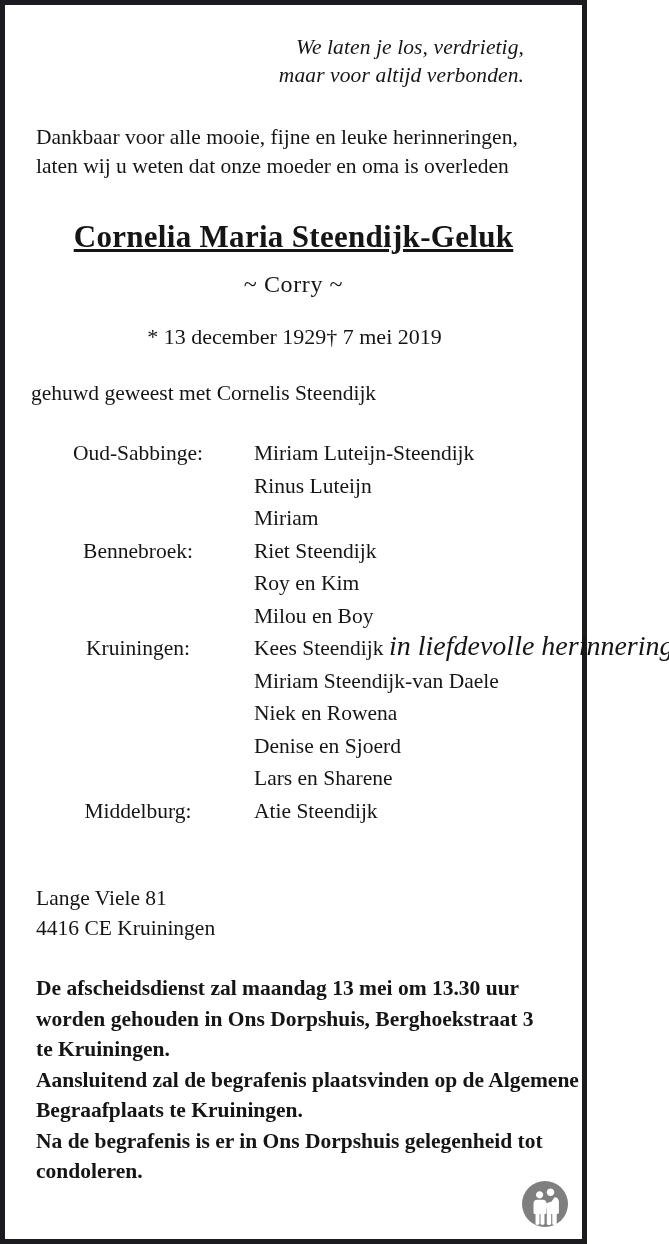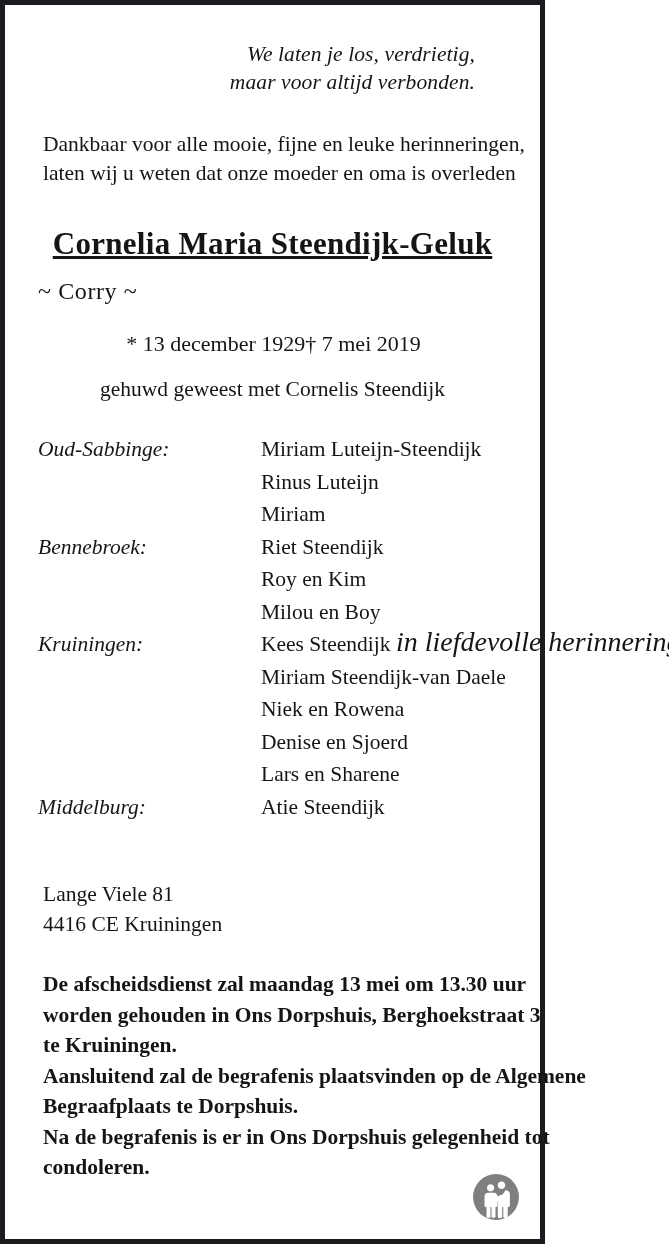"We laten je los, verdrietig," .card { padding: 7px -> 0; width: 545px -> 587px }
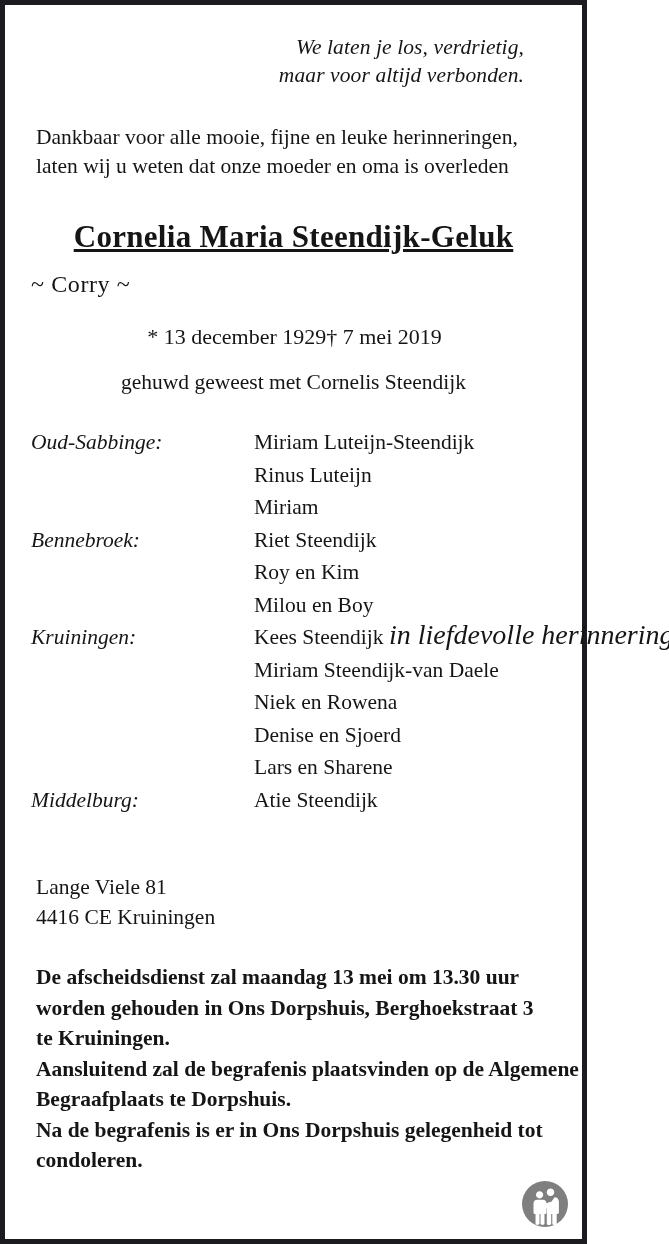"~ Corry ~" .nickname { text-align: left -> center }
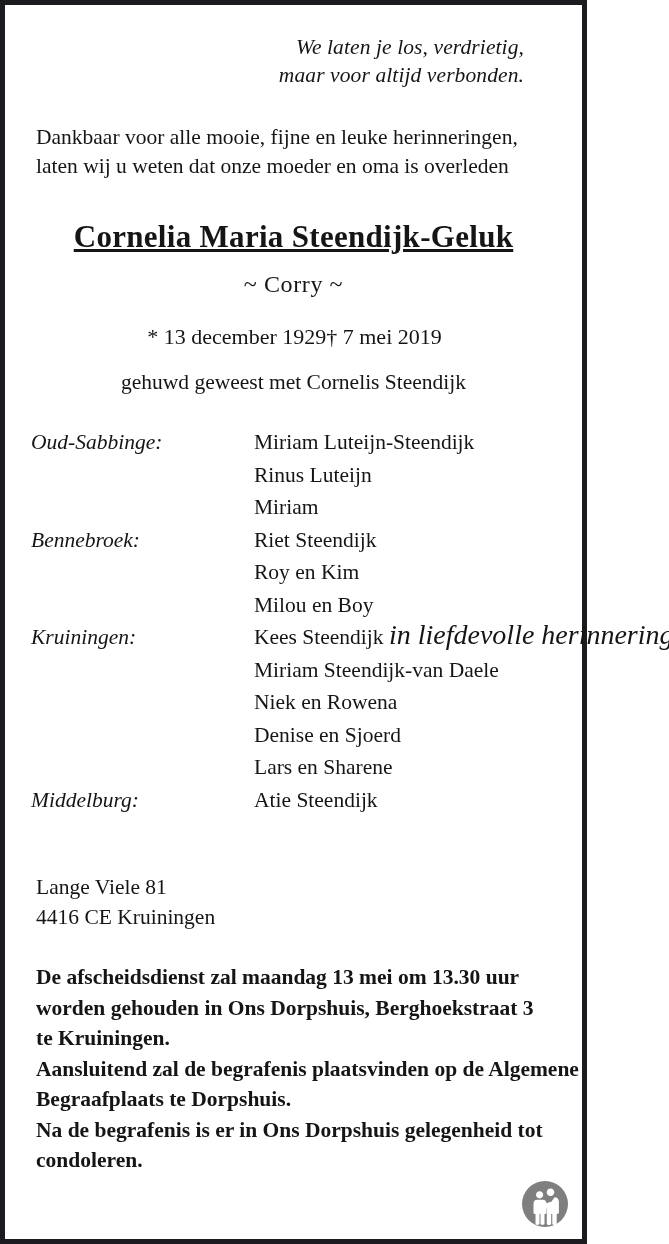"gehuwd geweest met Cornelis Steendijk" .spouse { margin-top: 20px -> 31px; text-align: center -> left }
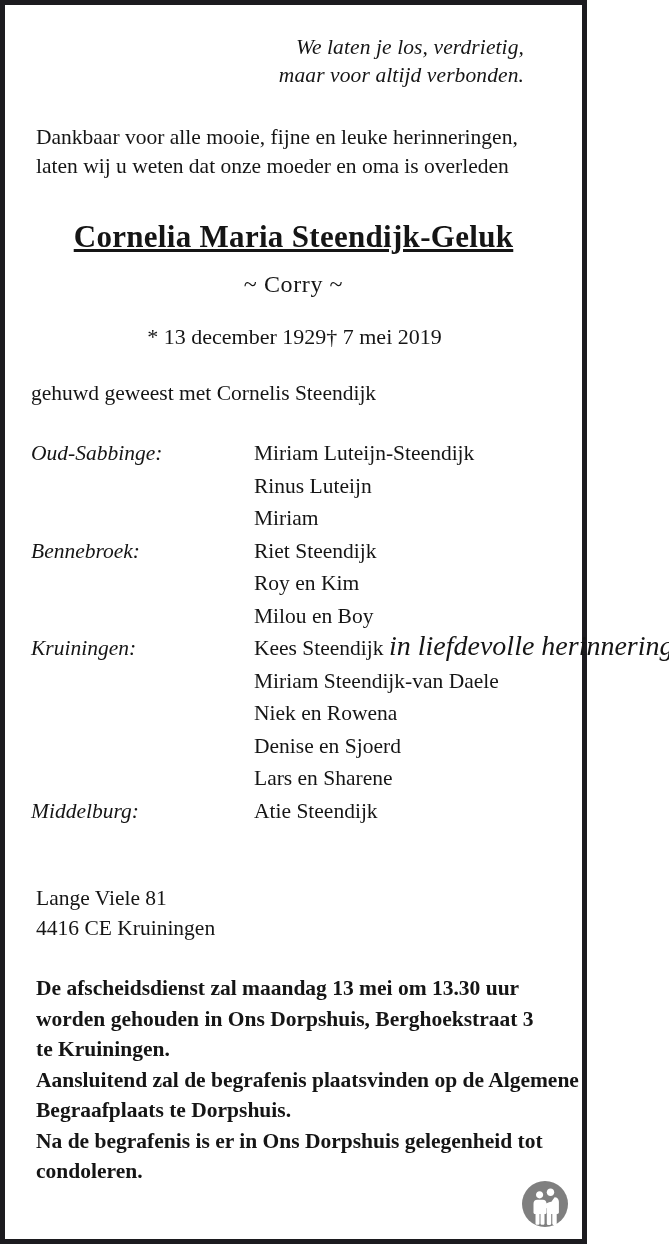"Oud-Sabbinge:" .fam-place { font-style: italic -> none; text-align: left -> center }
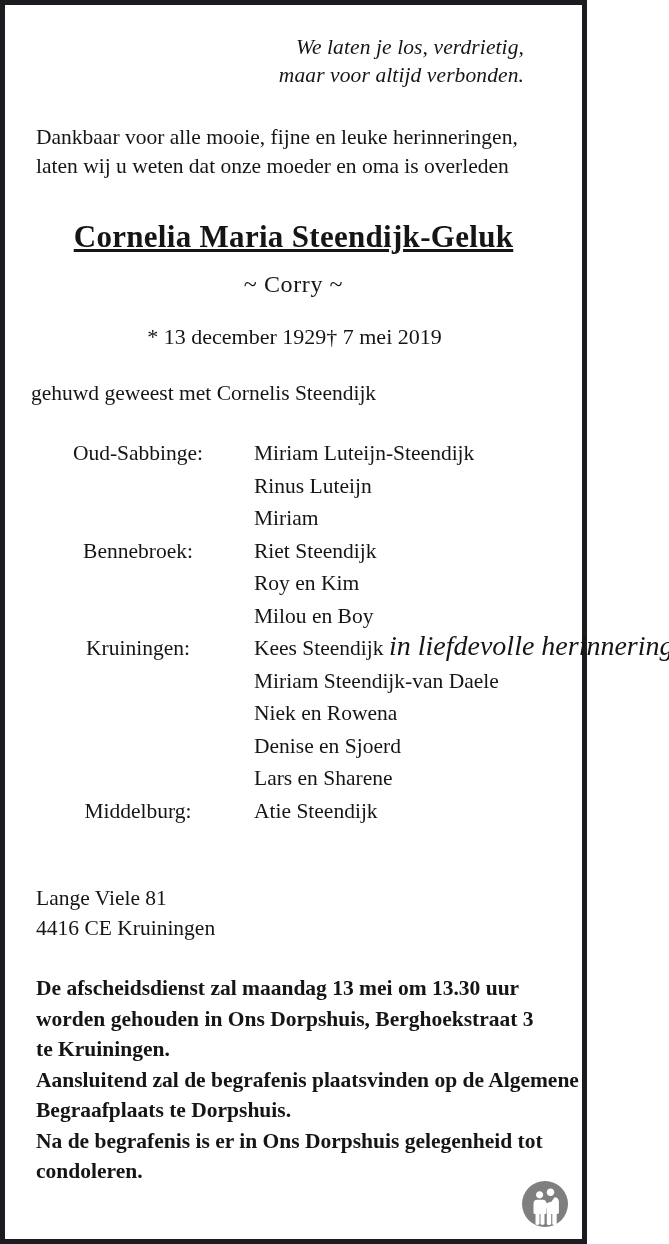"Begraafplaats te Dorpshuis." div { text: Dorpshuis -> Kruiningen }
